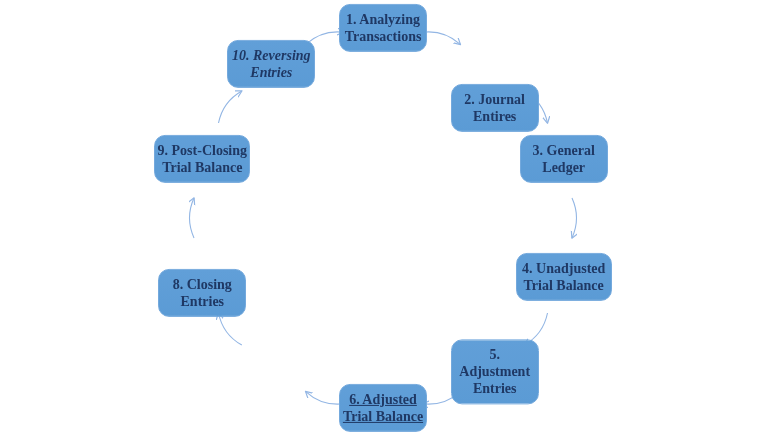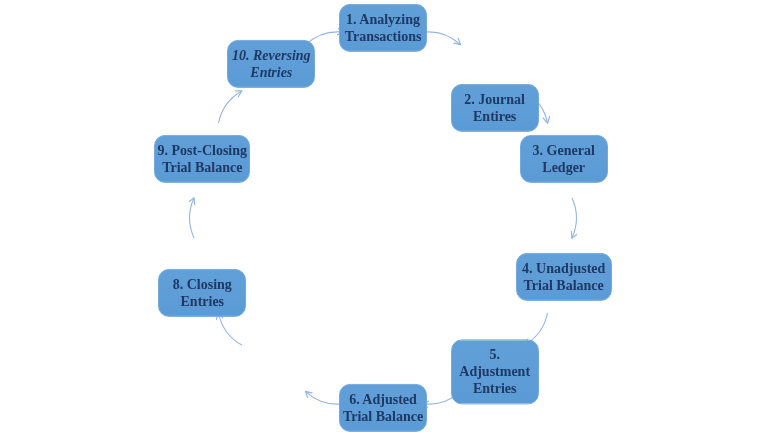"6. Adjusted" div.step-box { text-decoration: none -> underline }
